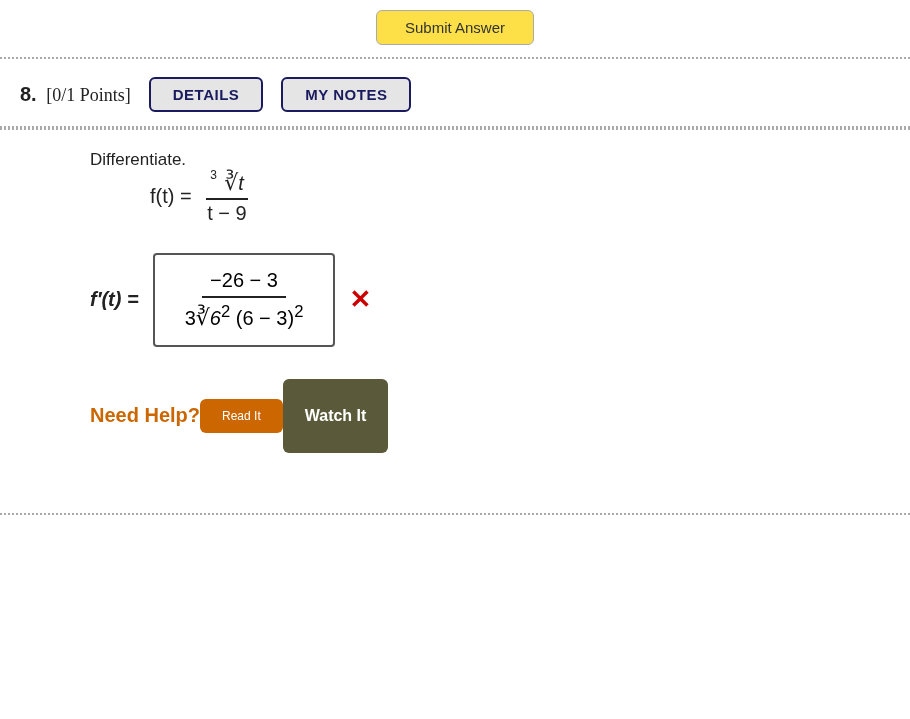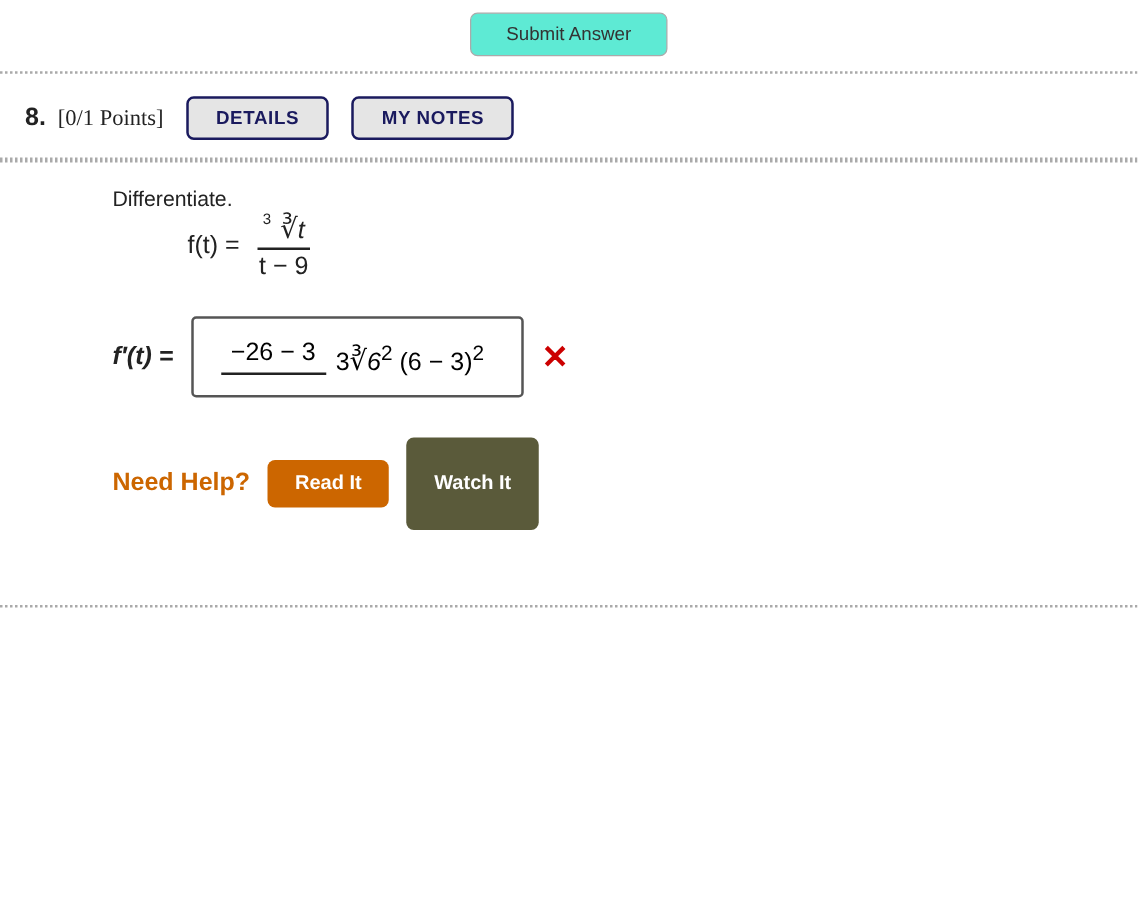"Submit Answer" .submit-btn { background: #5eead4 -> #fde047 }
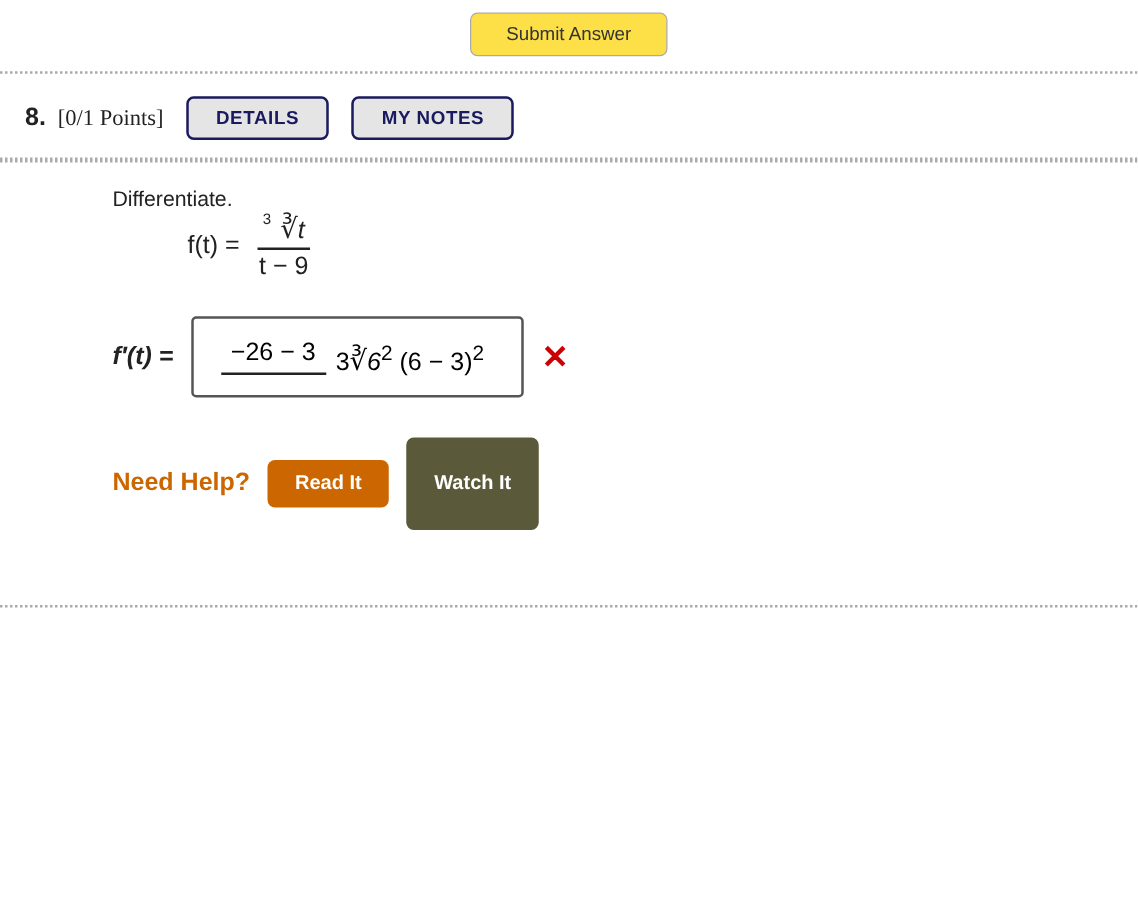"−26 − 3" .answer-fraction { flex-direction: row -> column }
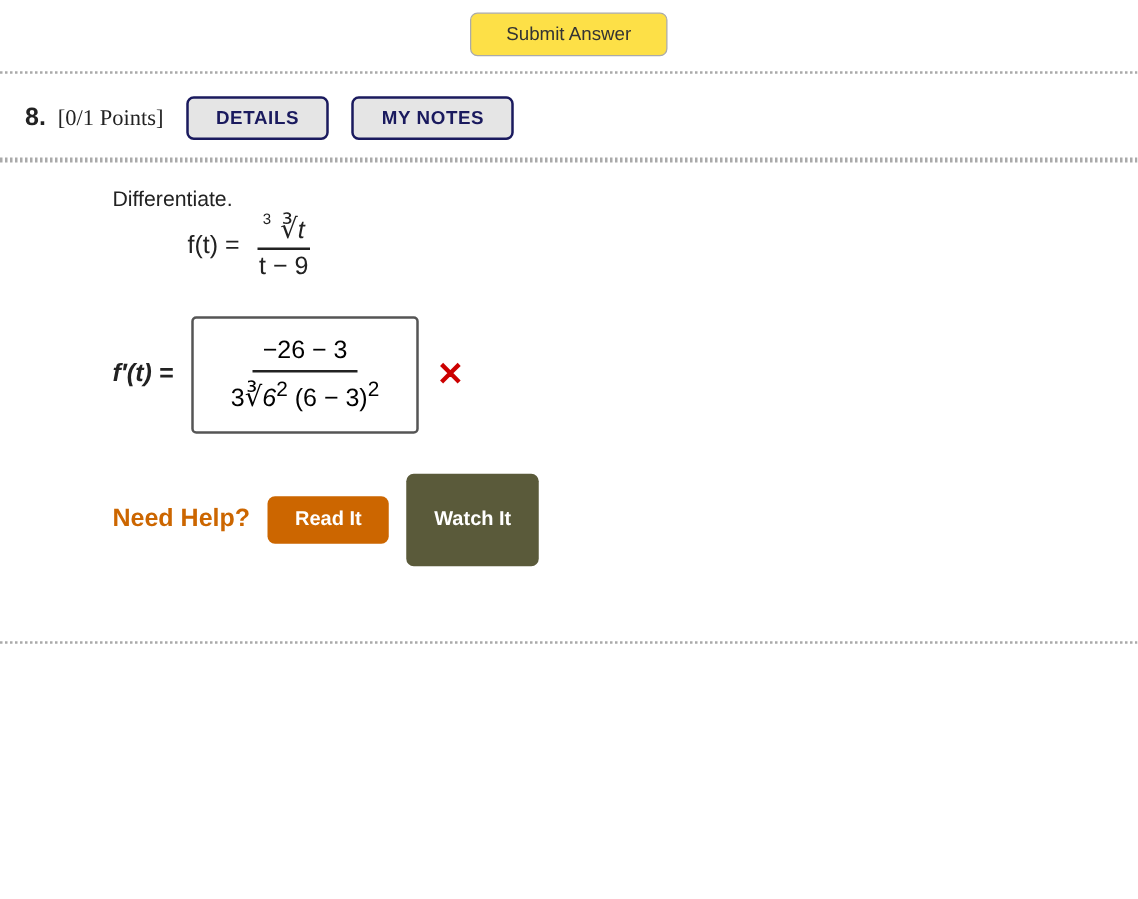"Need Help?" .need-help-row { gap: 14px -> 0 }
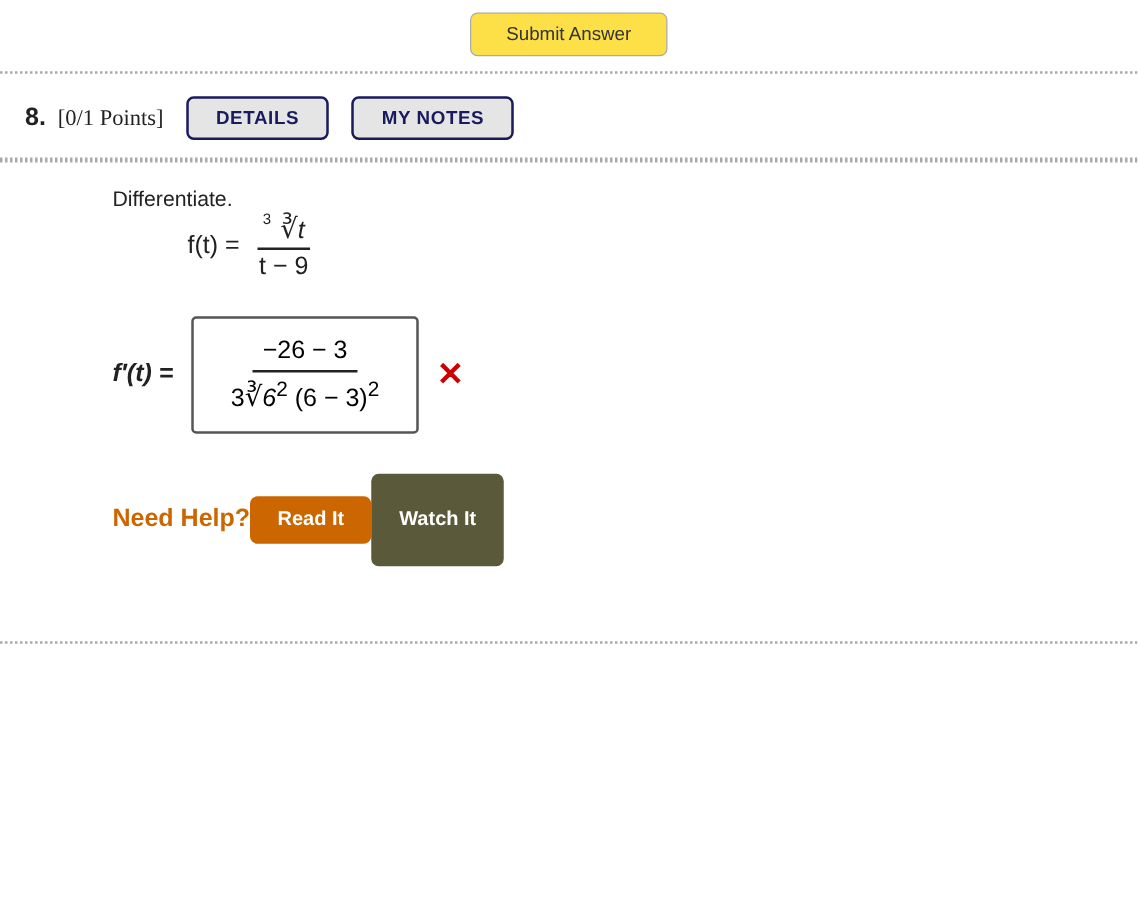"Read It" .help-btn { font-size: 16px -> 12px; font-weight: bold -> normal }
